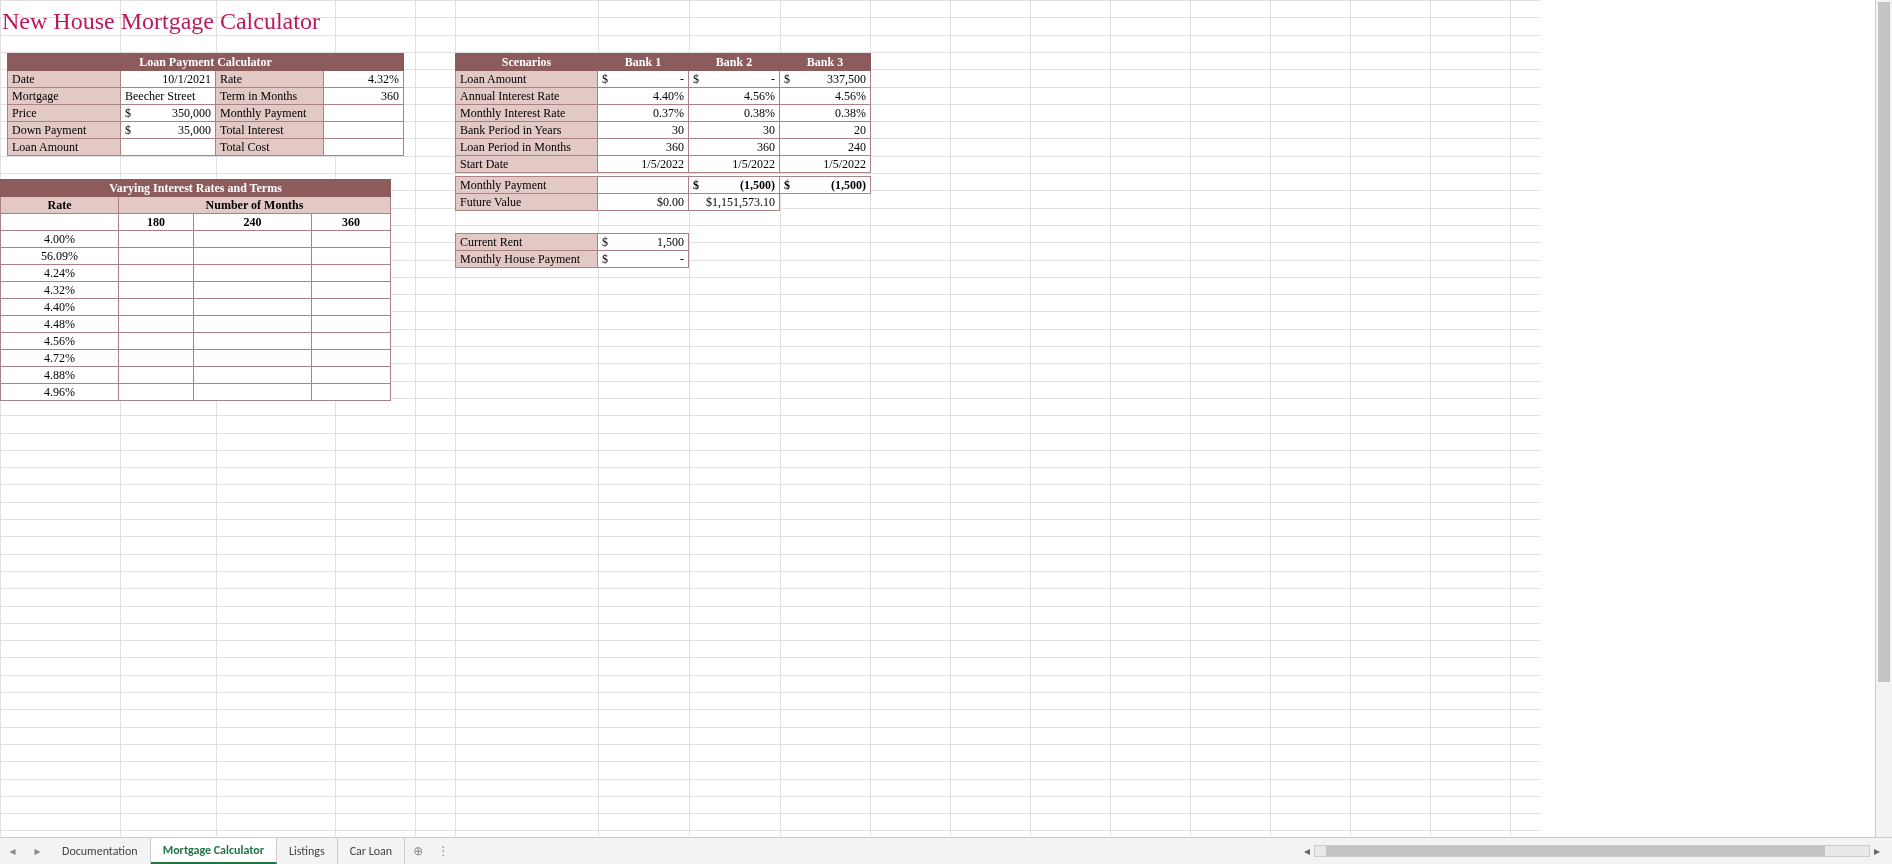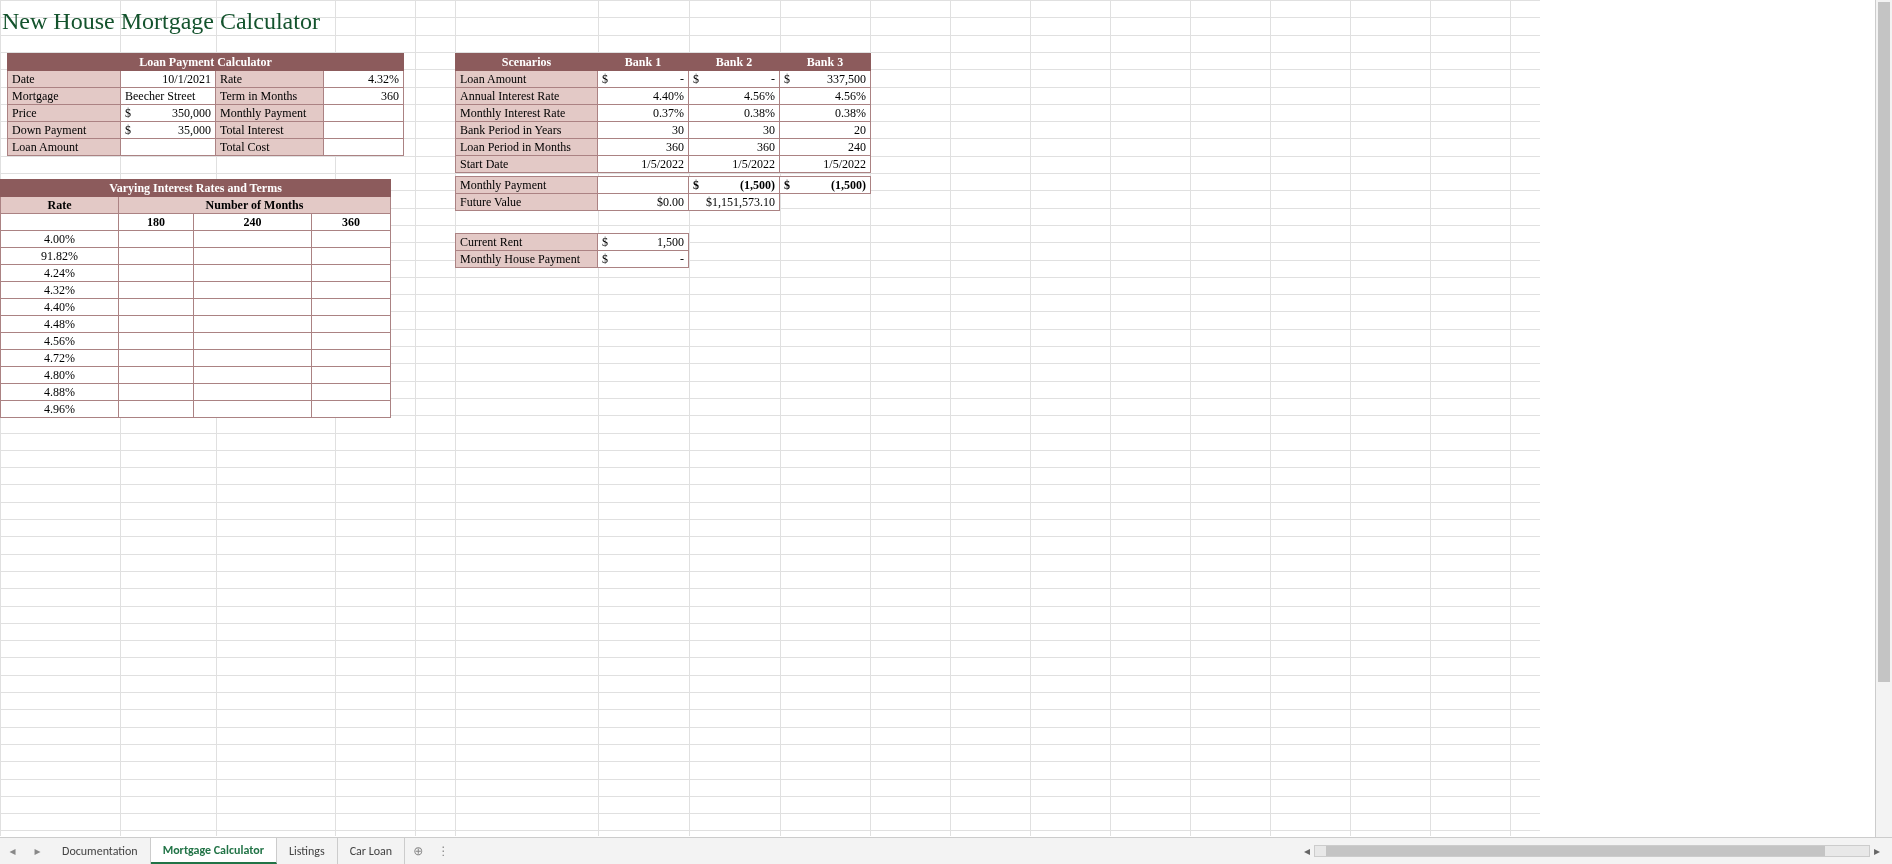"New House Mortgage Calculator" .title { color: #14532d -> #be185d }
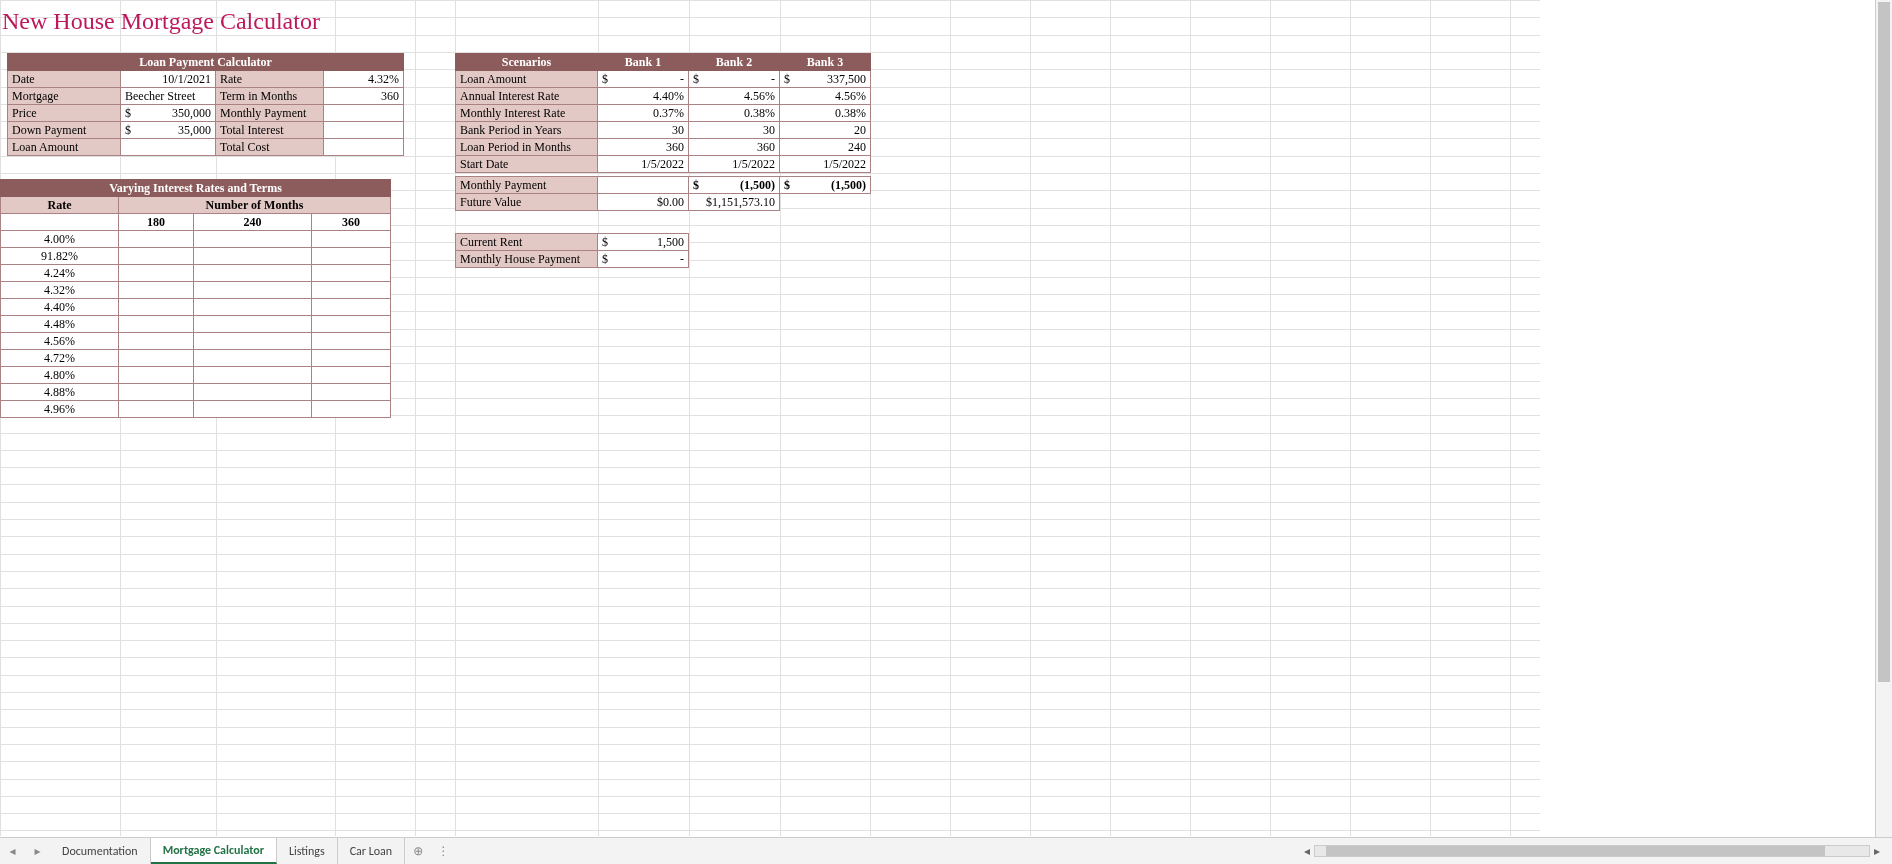"91.82%" td.c { text: 91.82% -> 56.09% }
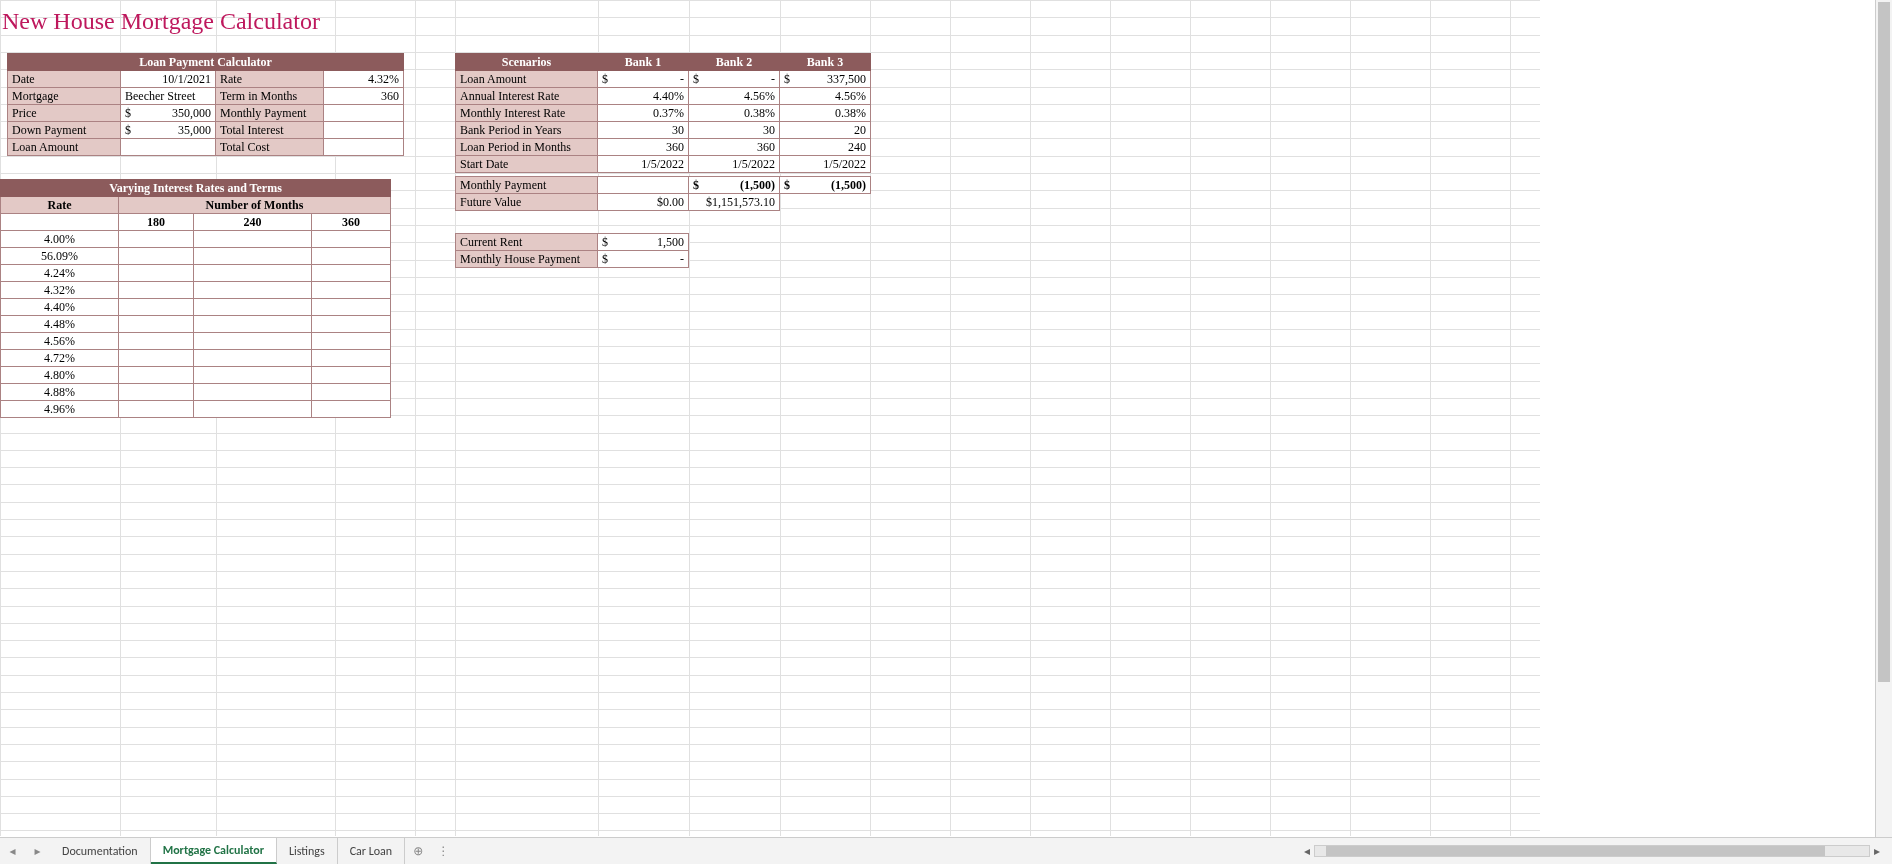"4.80%" tr { html: <tr> <td>4.80%</td> <td></td> <td></td> <td></td> </tr> -> none }
